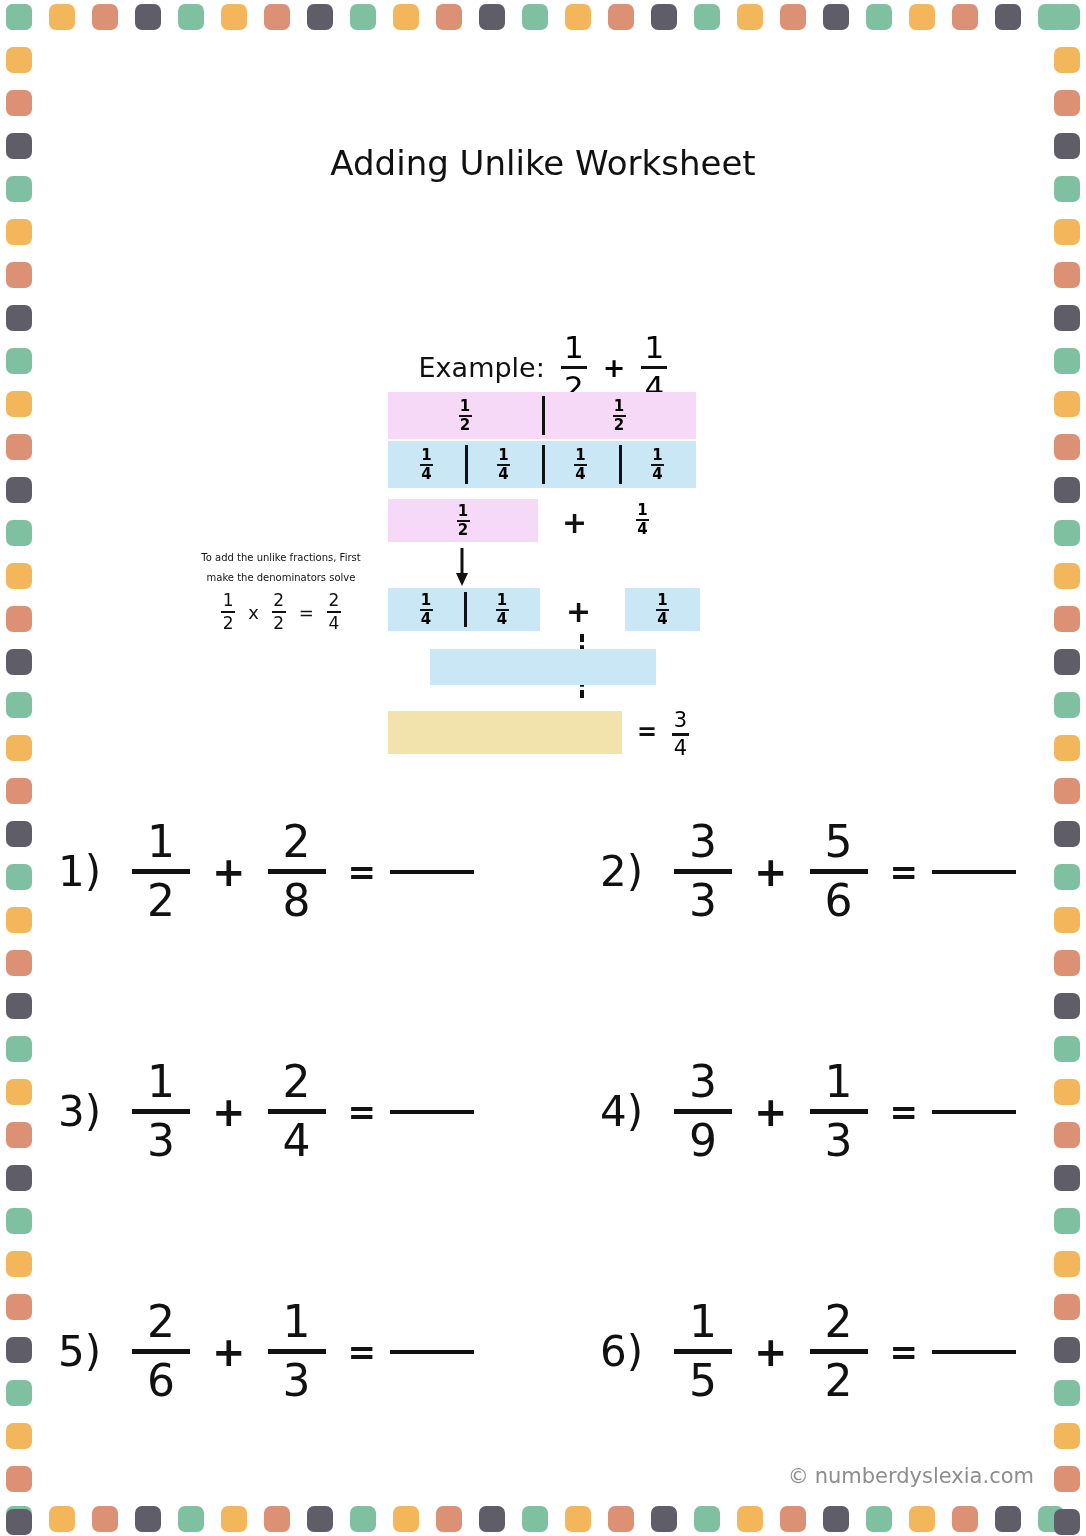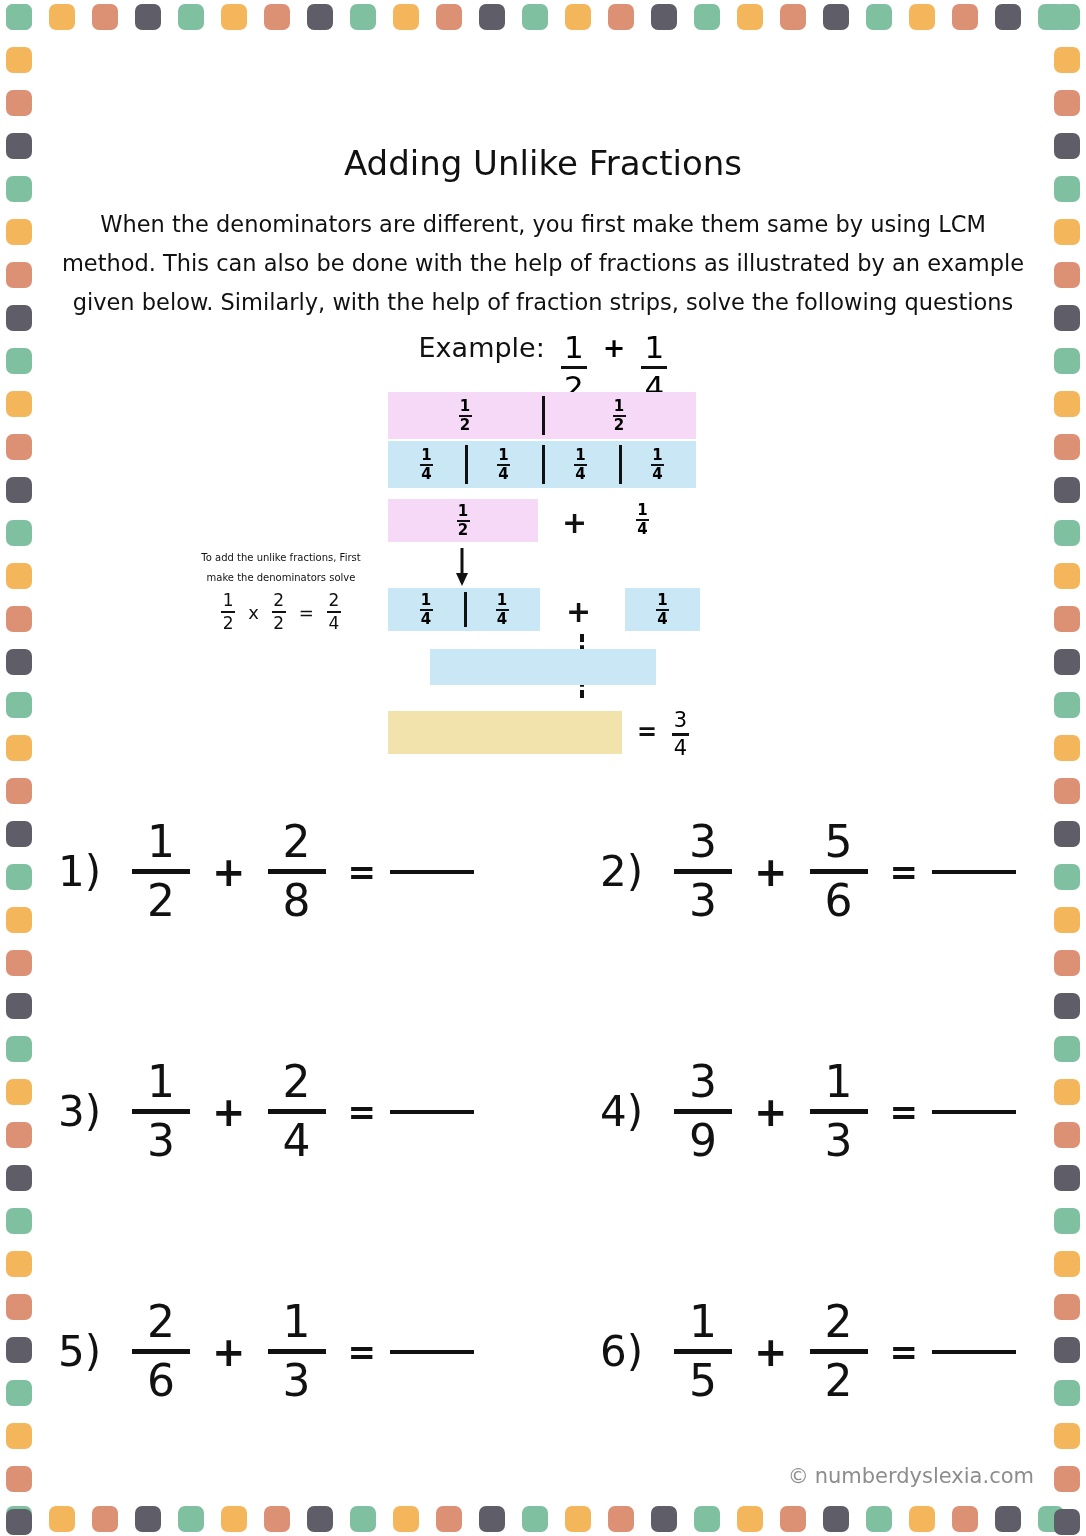"Adding Unlike Fractions" div.subtitle { text: Fractions -> Worksheet }
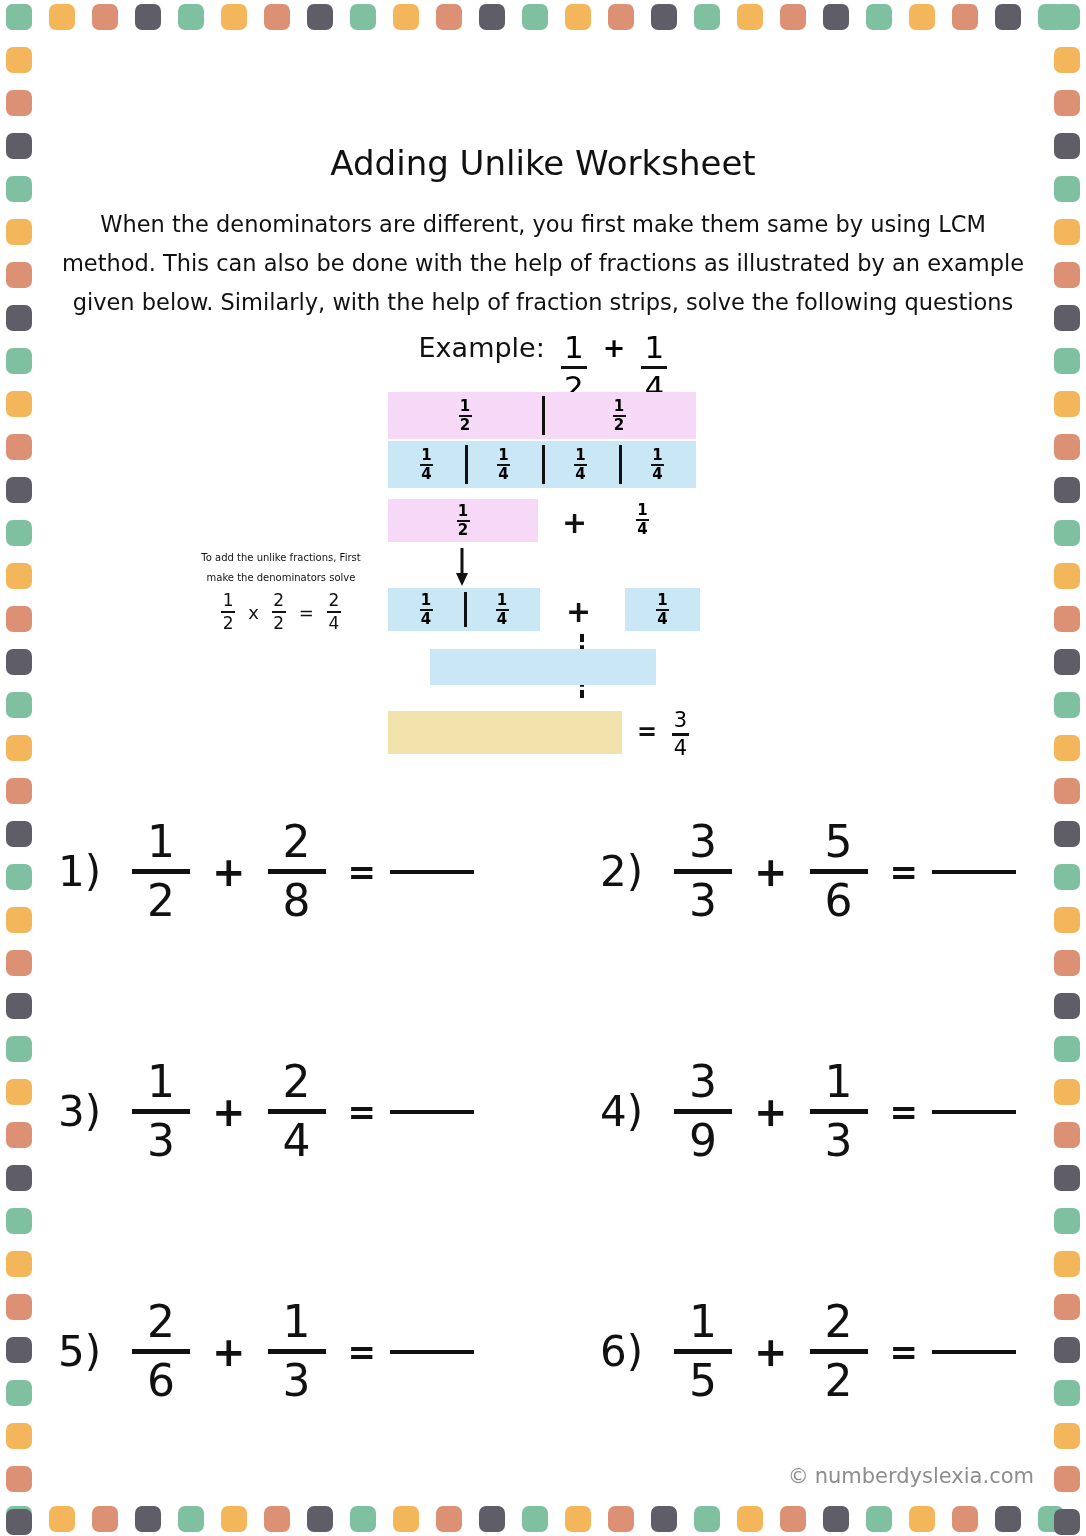"When the denominators are different," div.intro { html: <div>When the denominators are different, you first make them same by using LCM method. This can also be done with the help of fractions as illustrated by an example given below. Similarly, with the help of fraction strips, solve the following questions</div> -> none }
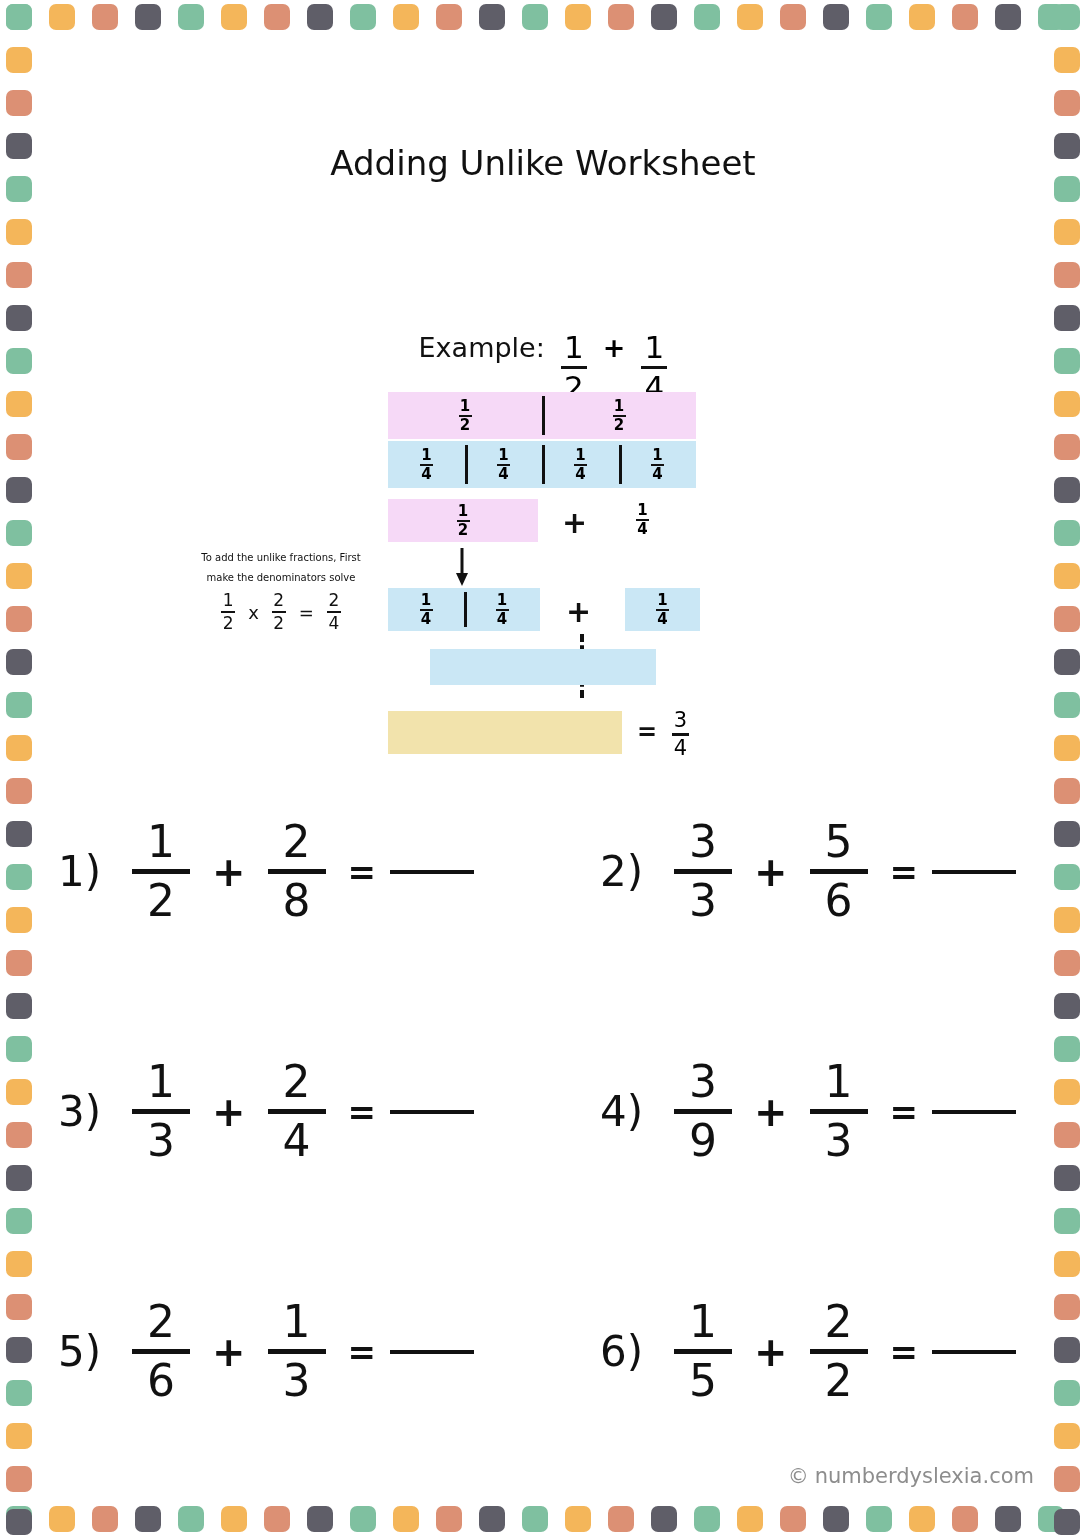"Example:" .example-row { align-items: flex-start -> center }
